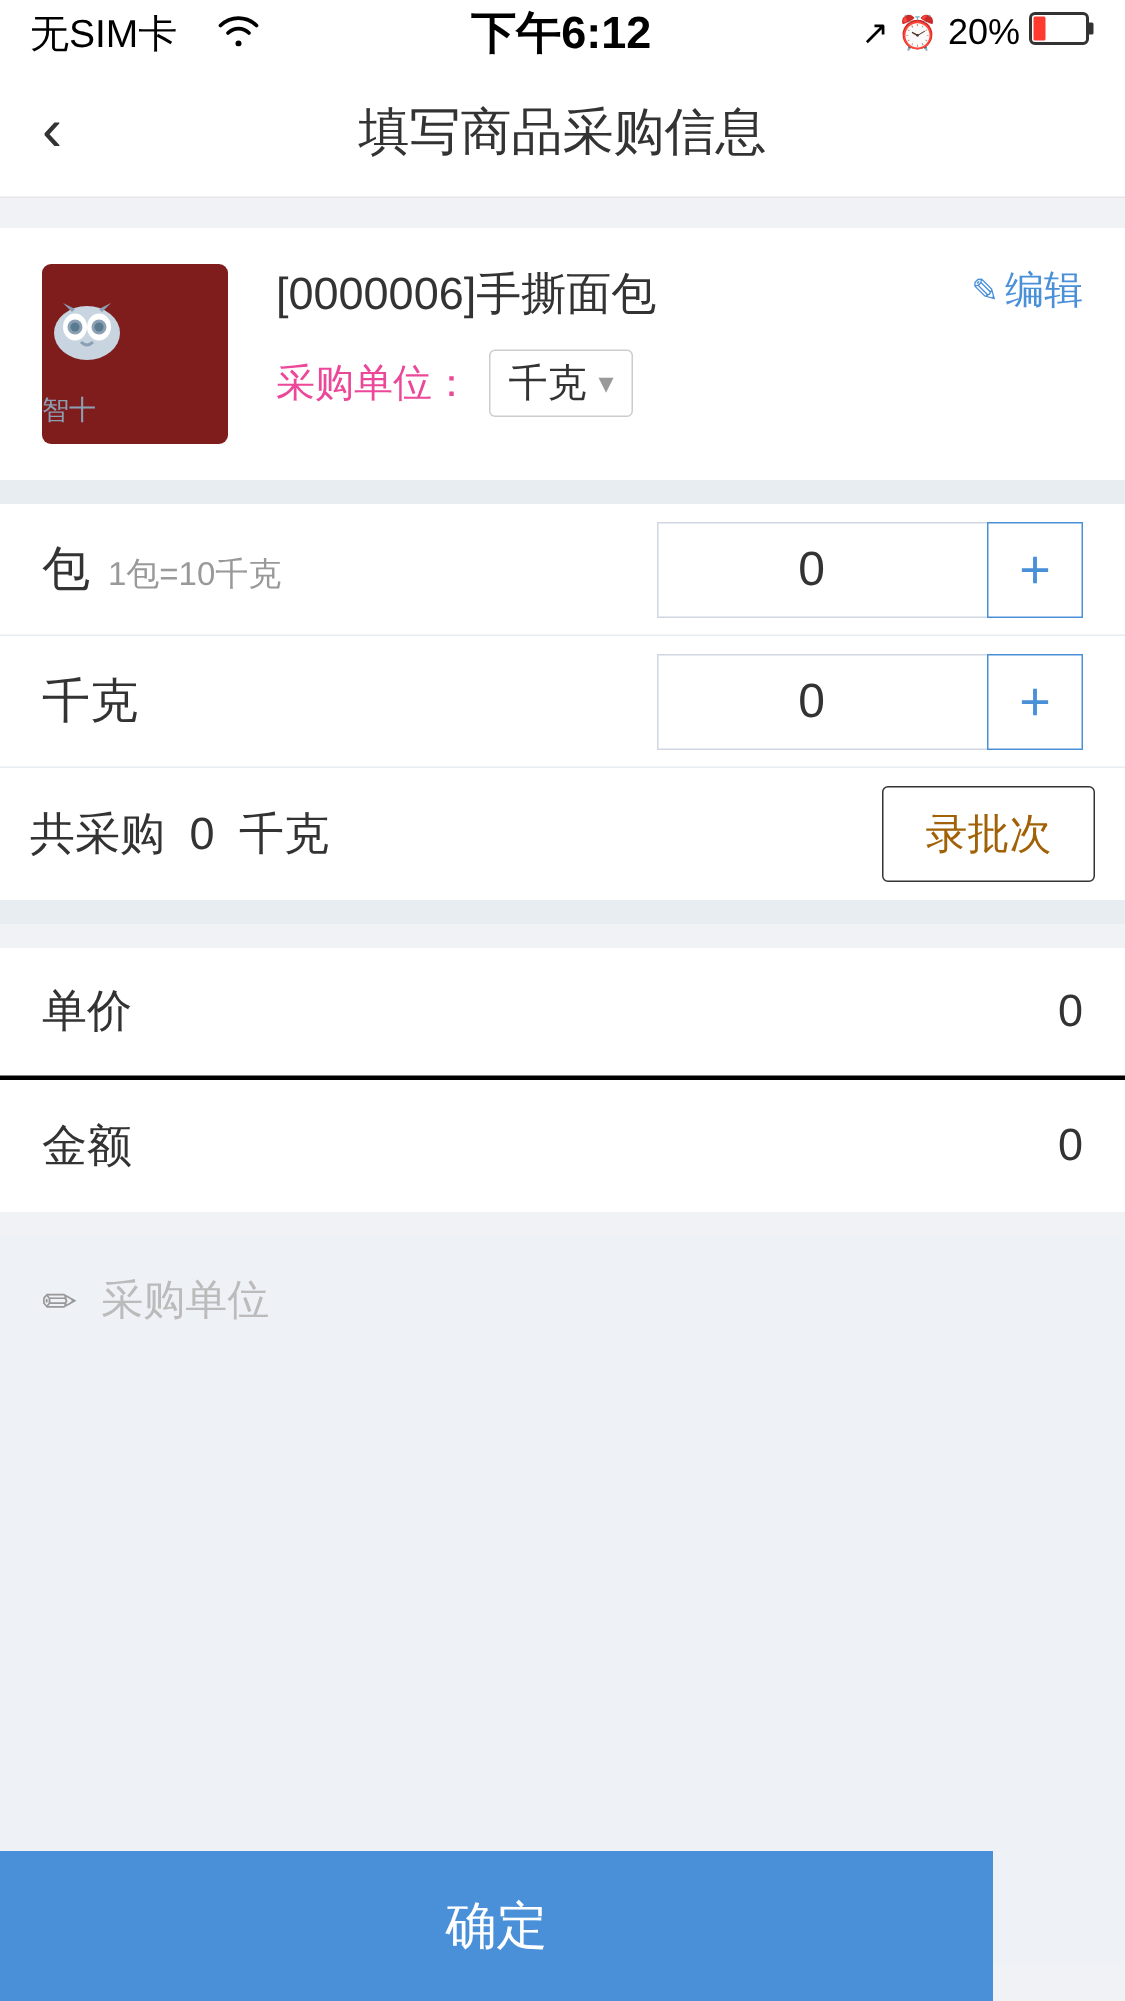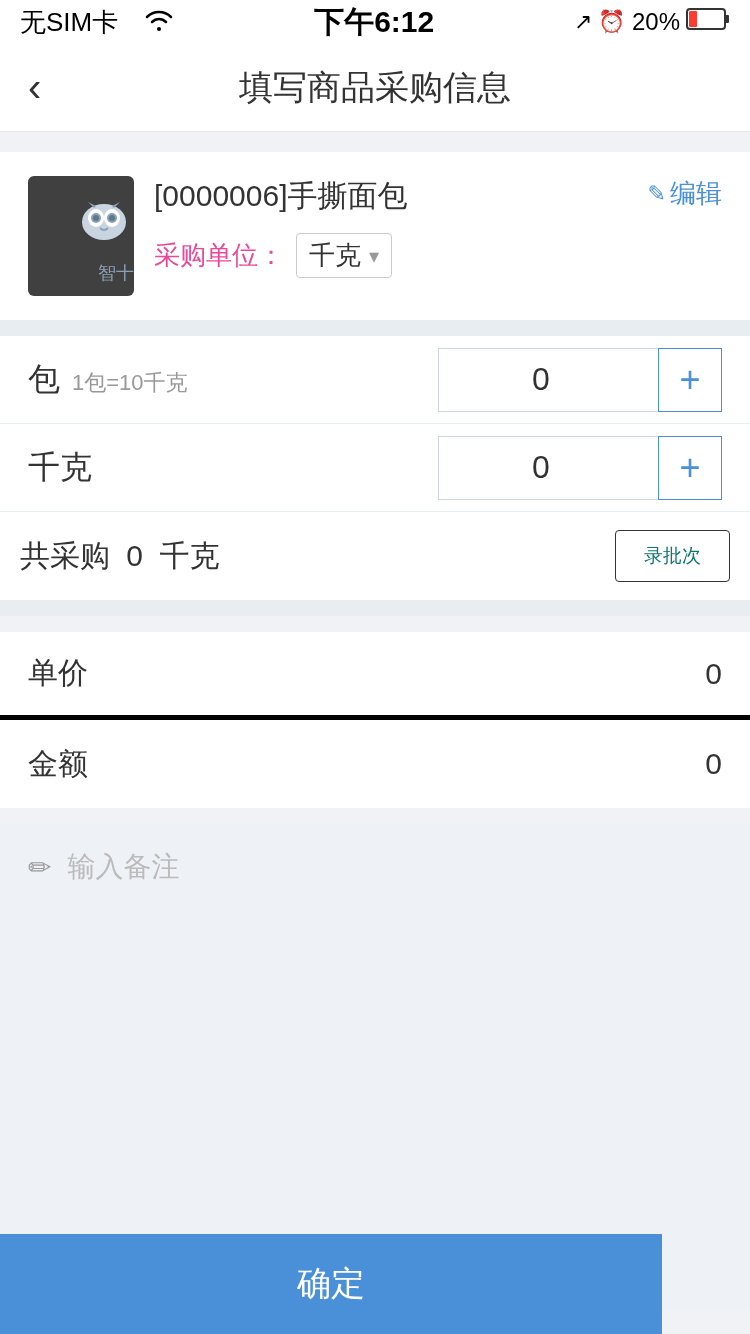"[0000006]手撕面包" .product-info { margin-left: none -> 12px }
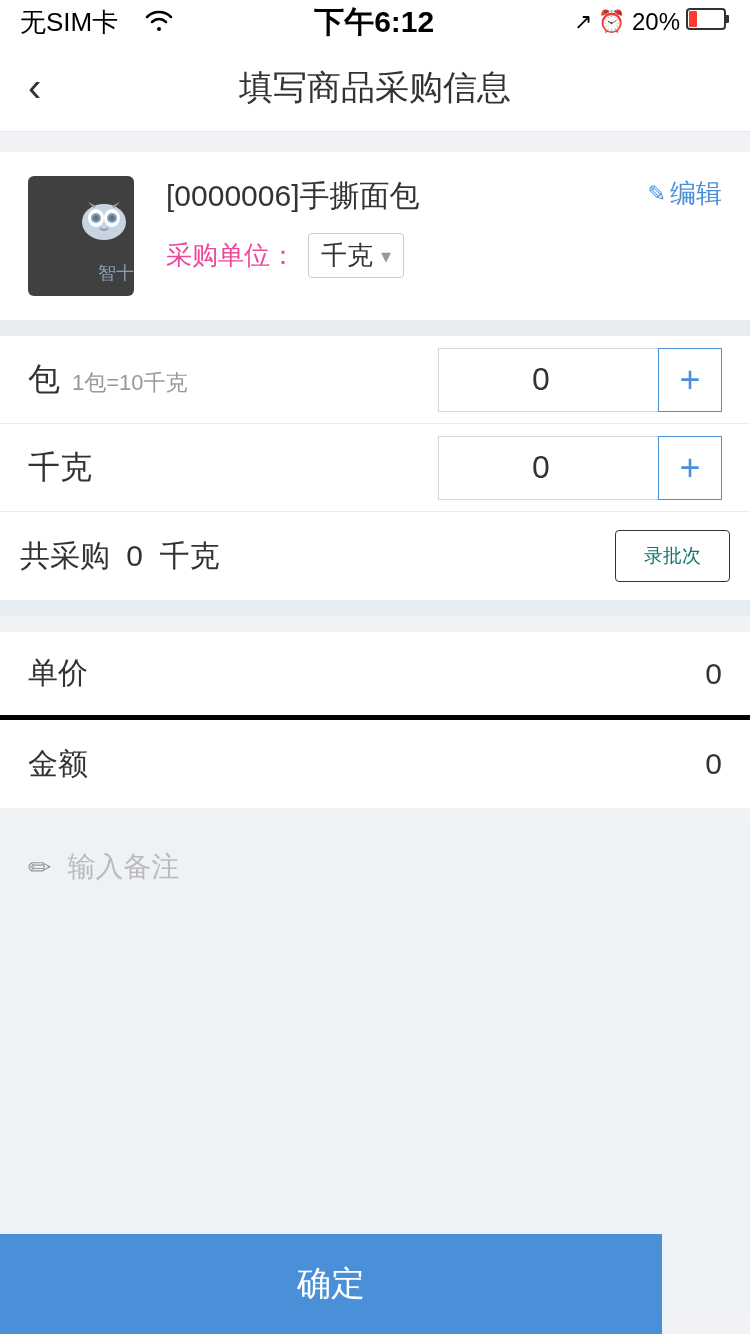"智十" .product-image { align-items: flex-end -> flex-start; background: #404040 -> #7f1d1d; width: 106px -> 124px }
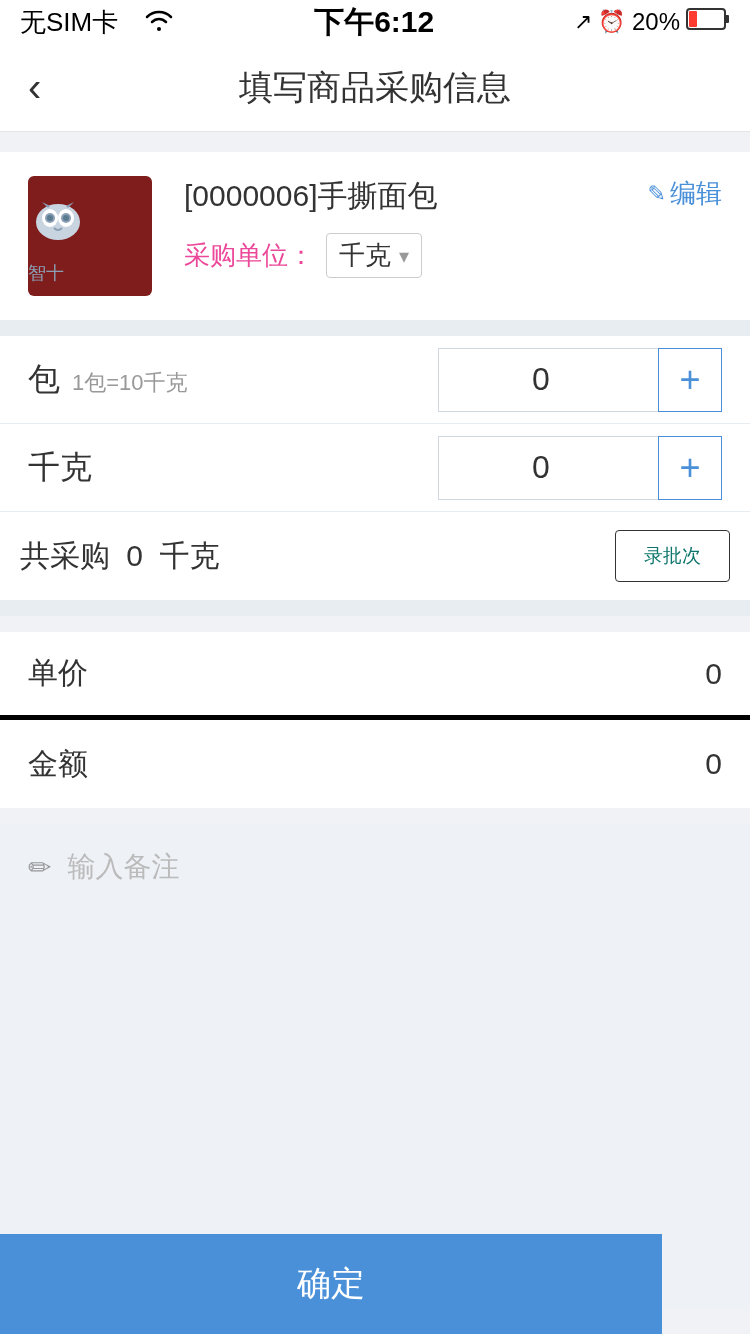"录批次" .batch-btn { color: #0f766e -> #a16207; font-size: 19px -> 28px }
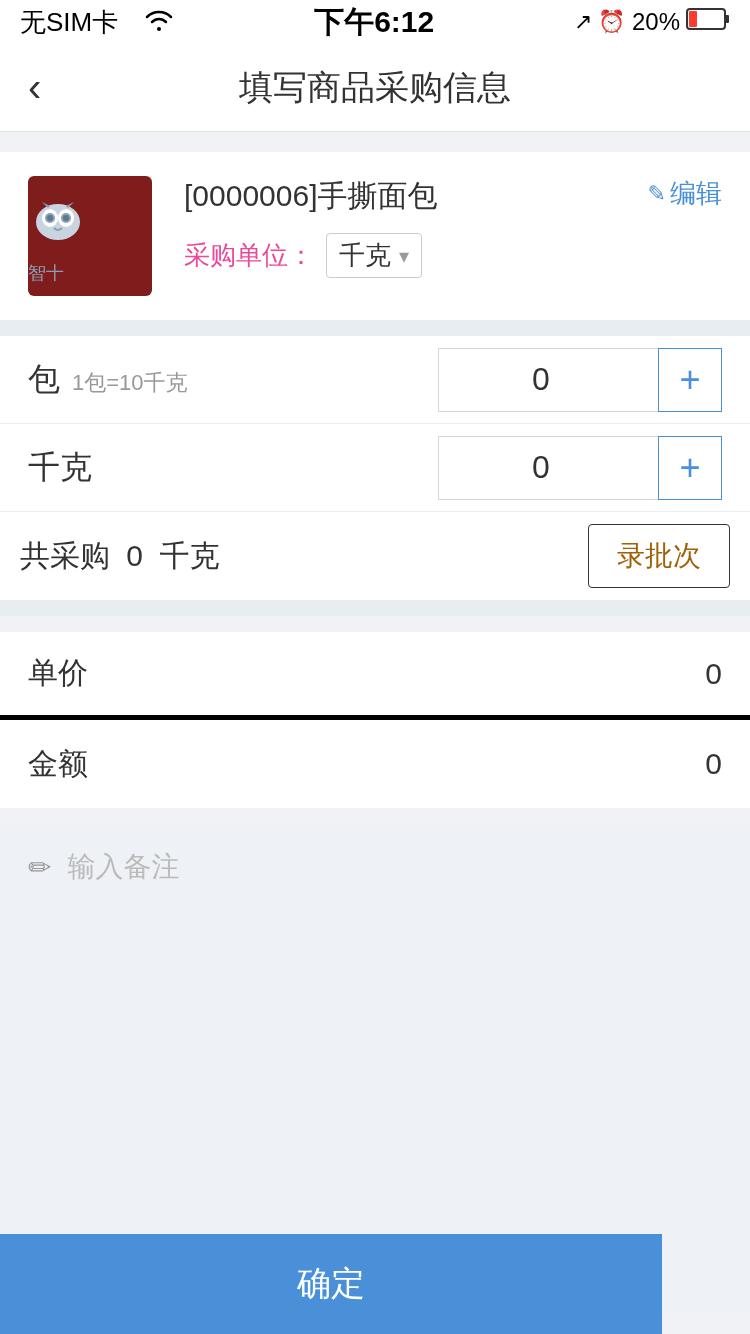"单价" .info-row { border-bottom: 5px solid #000000 -> 3px solid #000000 }
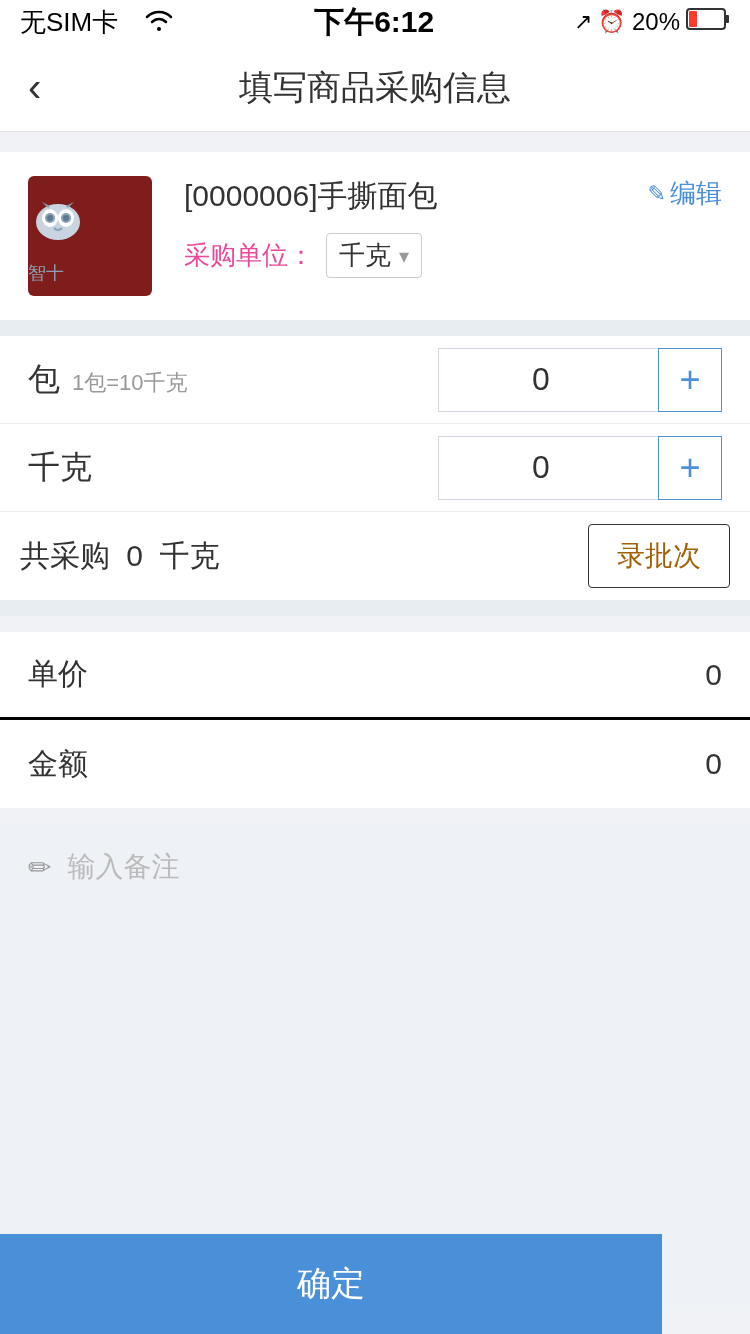"输入备注" span.notes-placeholder { text: 输入备注 -> 采购单位 }
